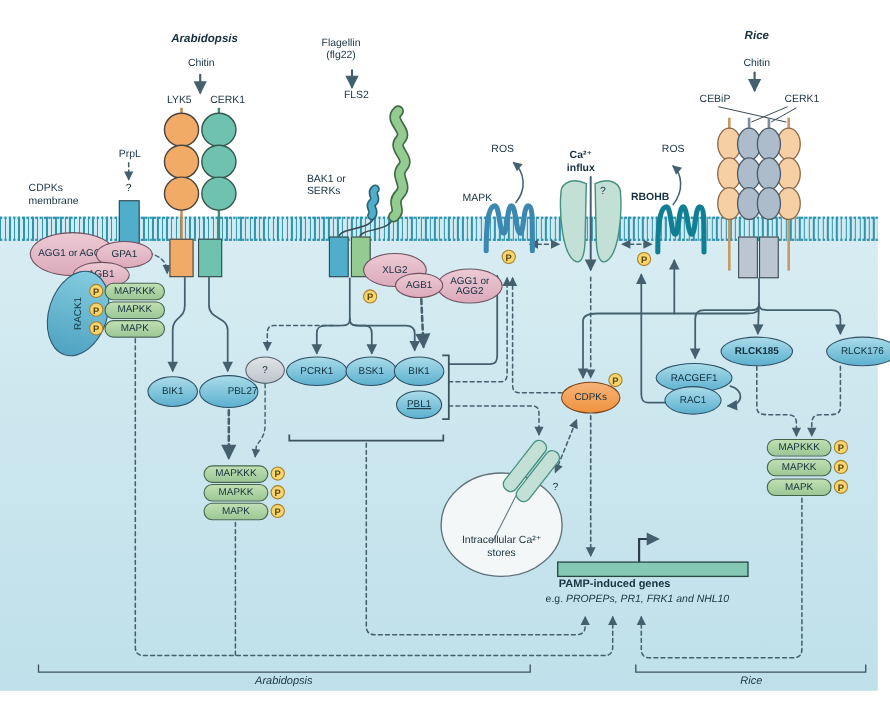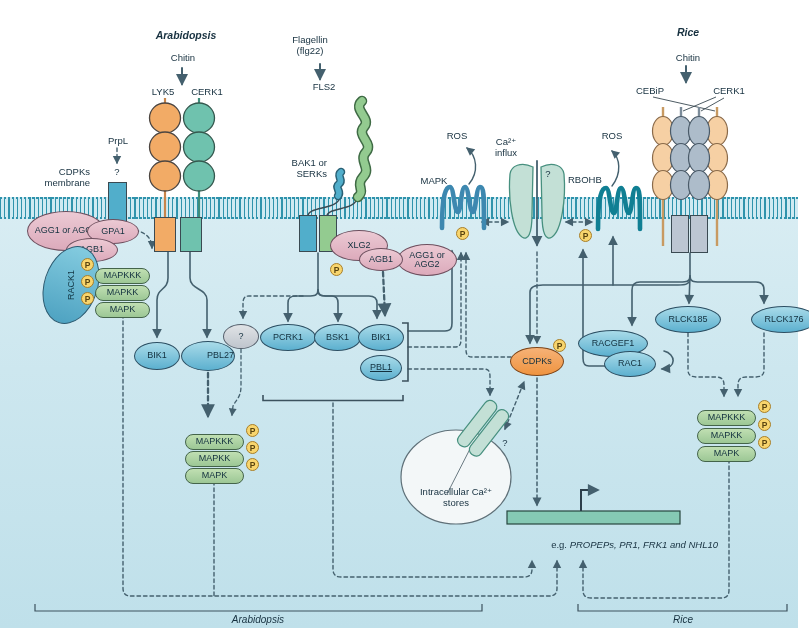"Ca²⁺ influx" div.lbl { font-weight: none -> bold; left: 484px -> 506px }
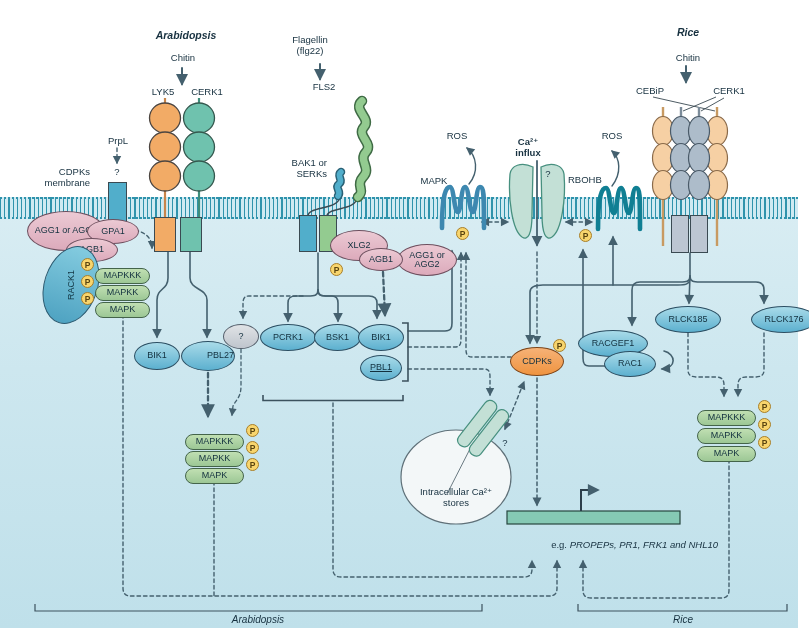"BAK1 or SERKs" .lbl { text-align: right -> none }
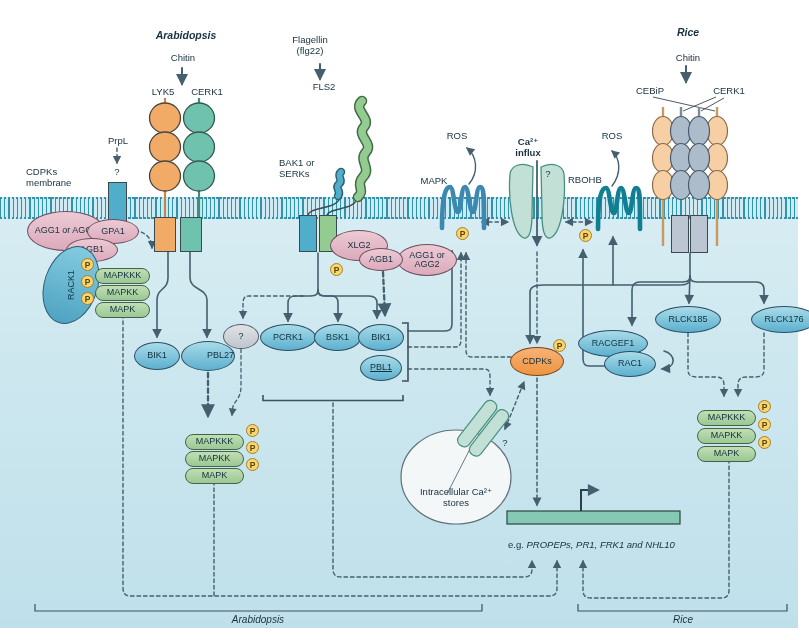"RBOHB" .r { font-weight: none -> bold; text-align: left -> center }
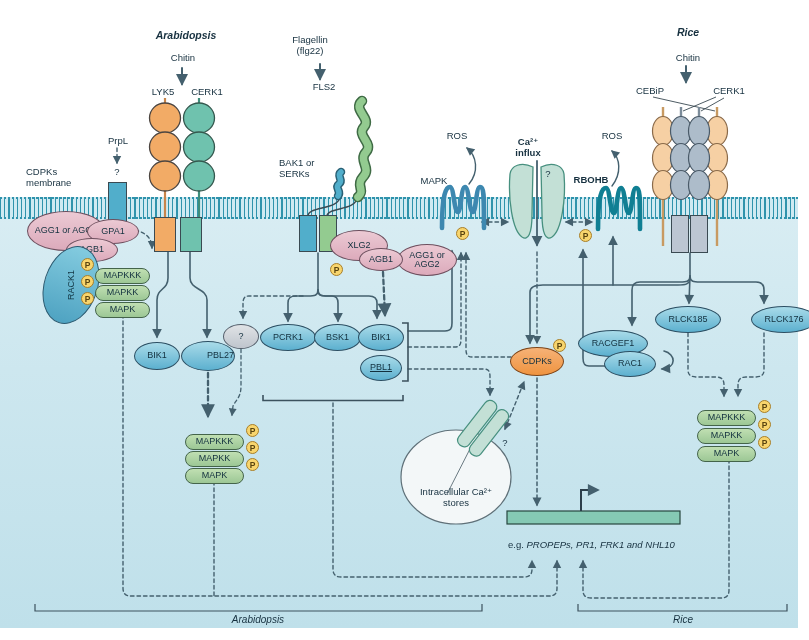"MAPKKK" .node-green { margin-top: 11px -> none }
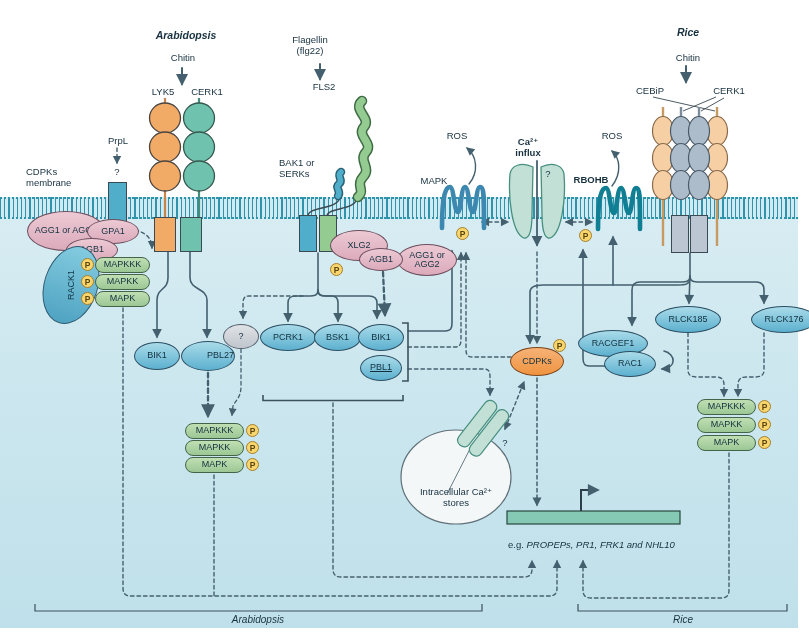"RLCK185" div.node { font-weight: none -> bold }
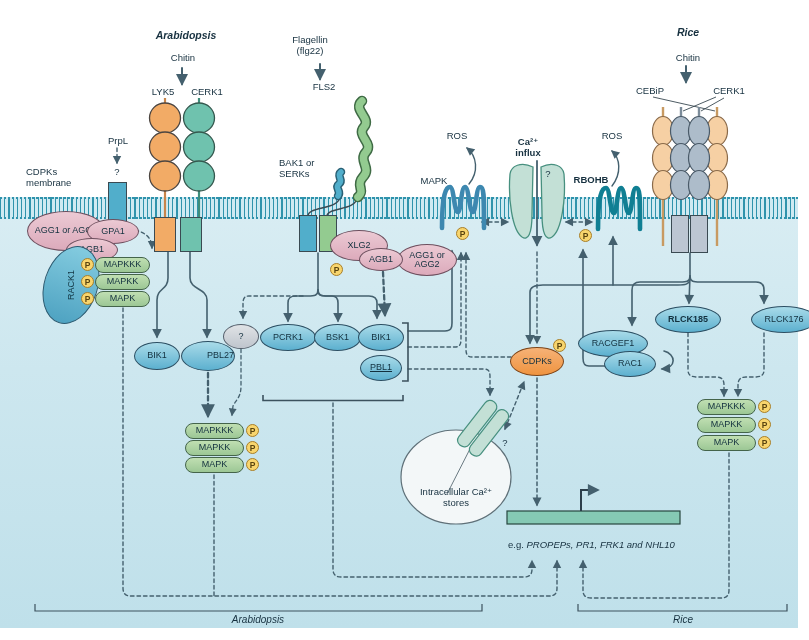"RACGEF1" div.node { left: 578px -> 596px }
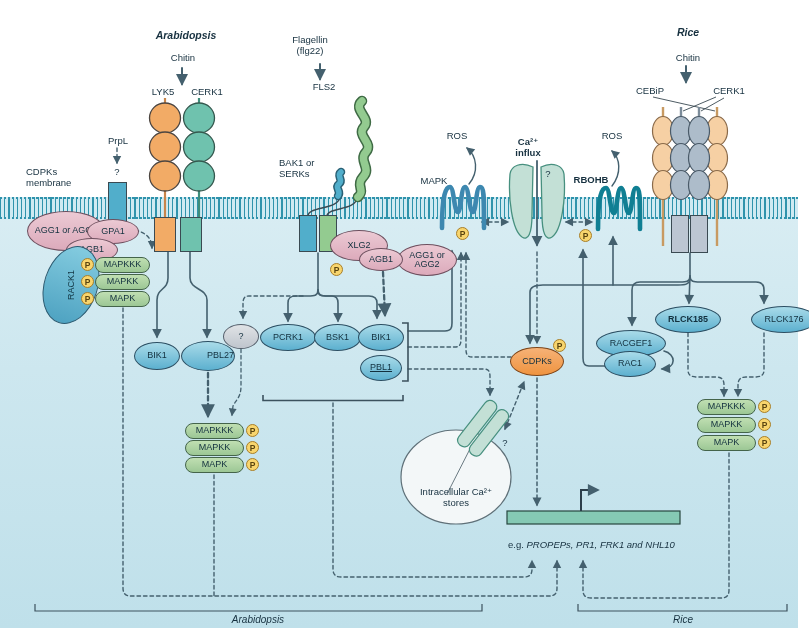"PAMP-induced genes" div.lbl { html: none -> <div>PAMP-induced genes</div> }
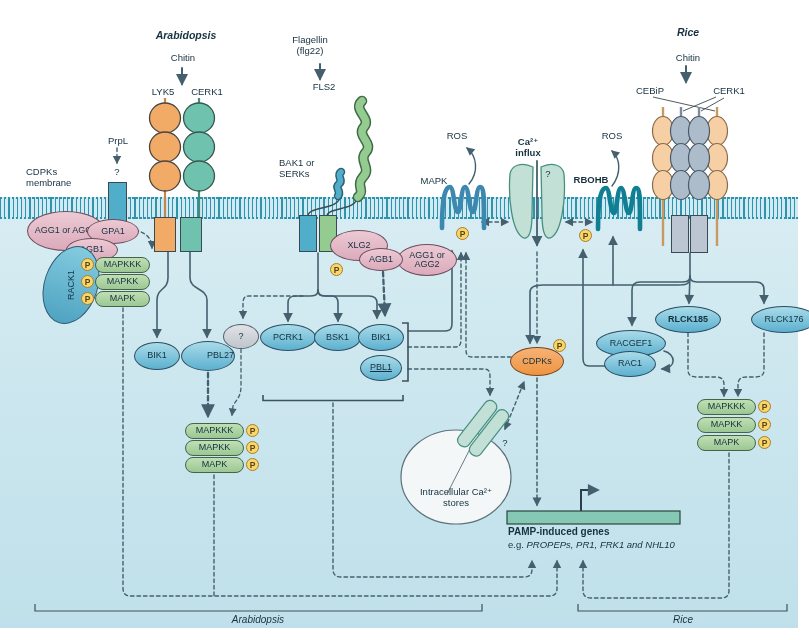"e.g. PROPEPs, PR1, FRK1 and" div.lbl { left: 508px -> 496px }
